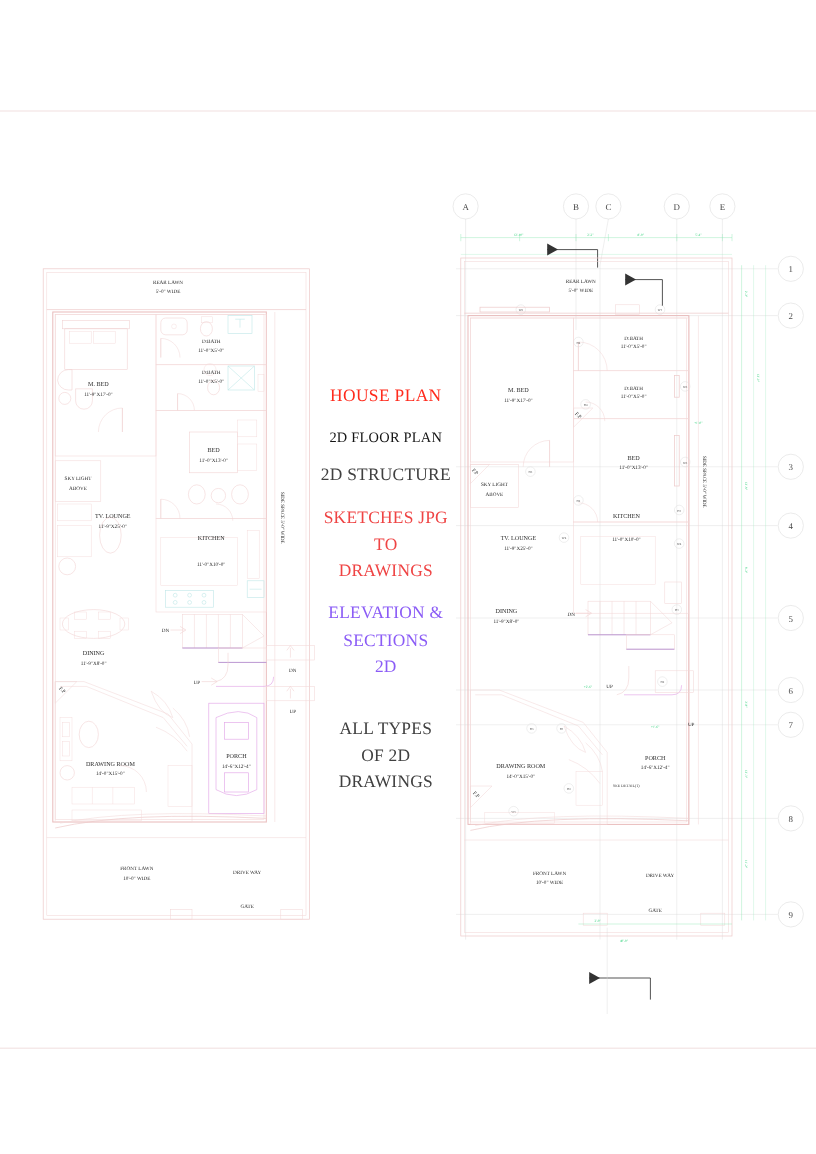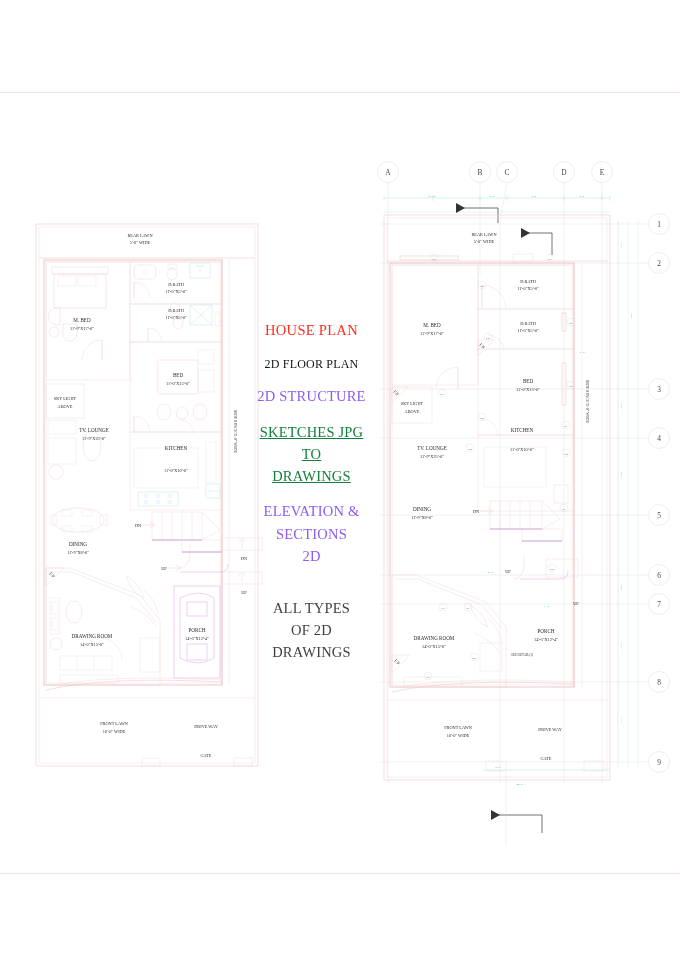"HOUSE PLAN" #promo { left: 245px -> 255px }
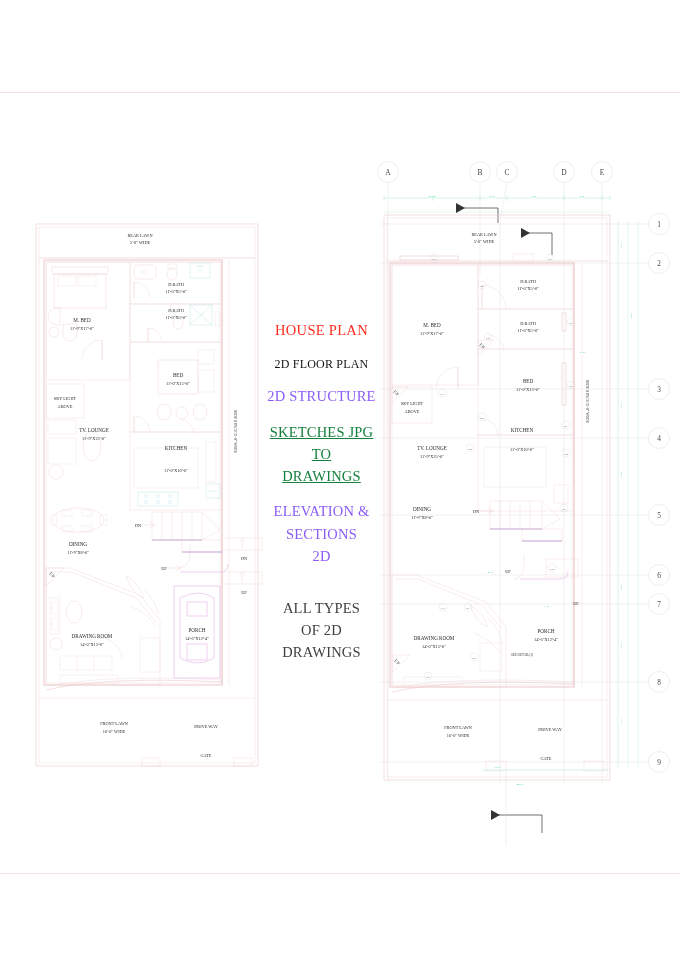"2D STRUCTURE" .t-structure { color: #8b5cf6 -> #404040 }
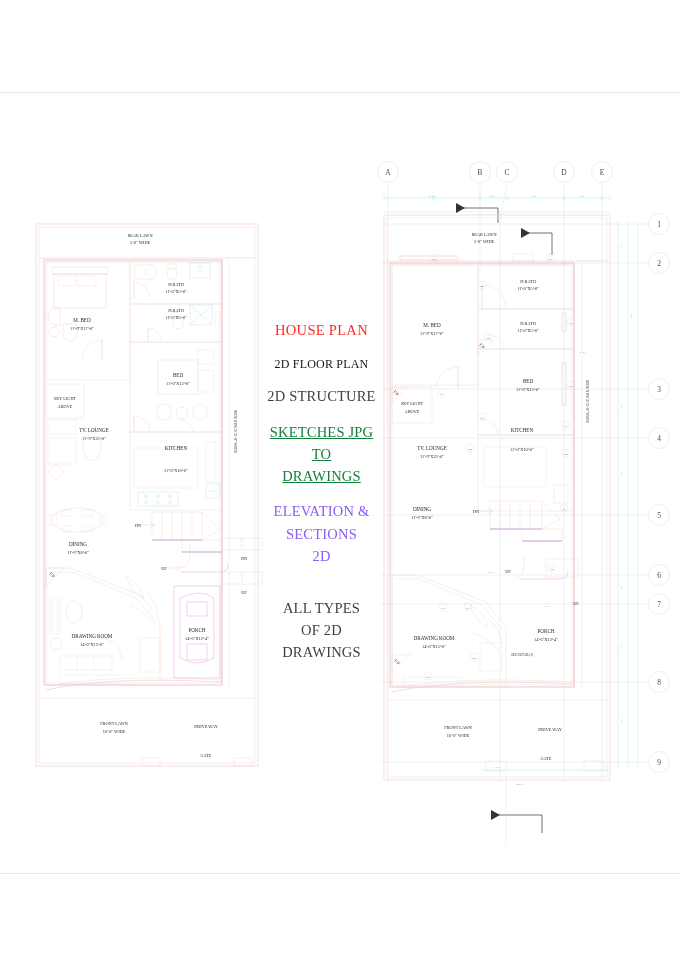"SKETCHES JPG" .t-sketches { color: #15803d -> #ef4444; text-decoration: underline -> none }
